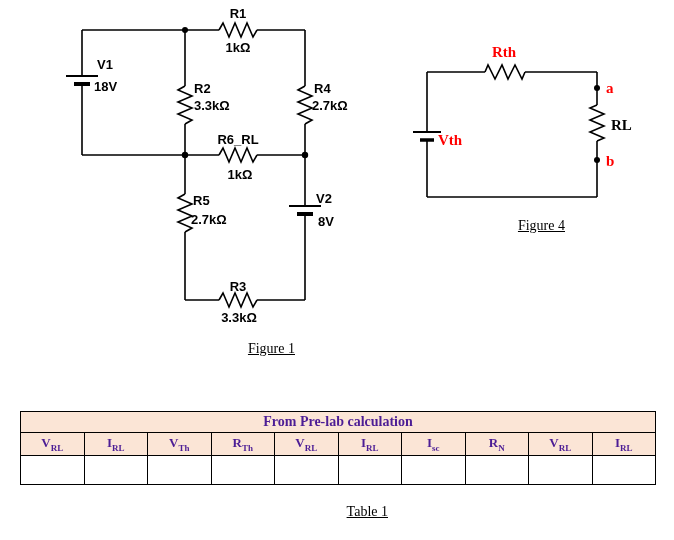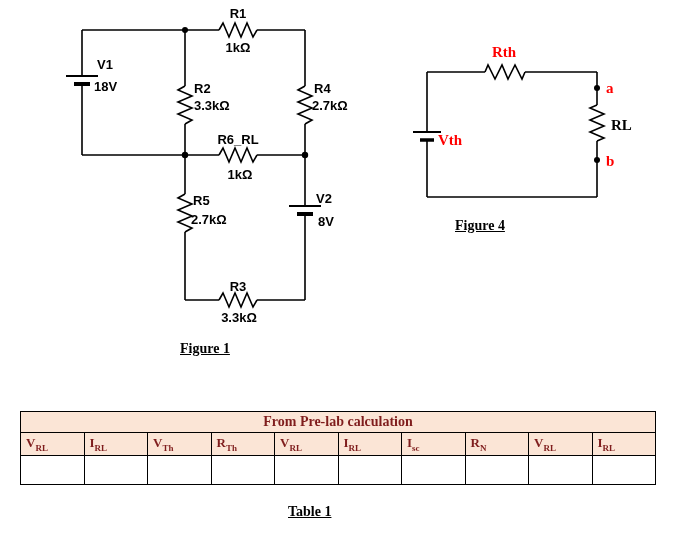"Figure 4" .fig-caption { font-weight: bold -> normal; text-align: left -> right }
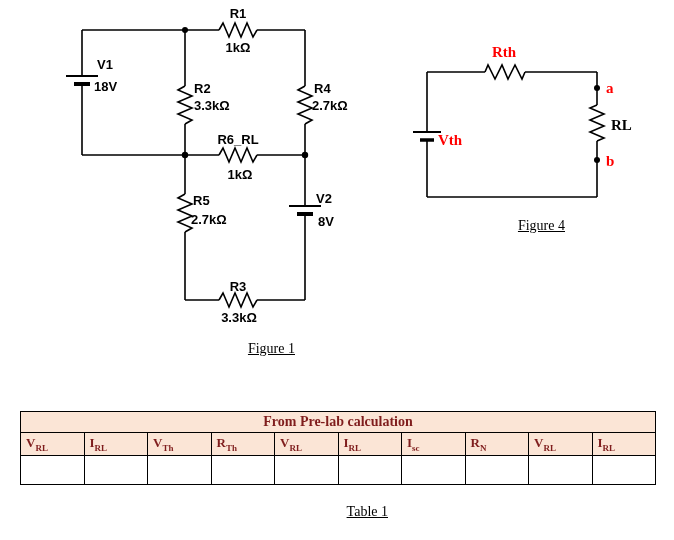"From Pre-lab calculation" table.prelab { color: #7f1d1d -> #4c1d95 }
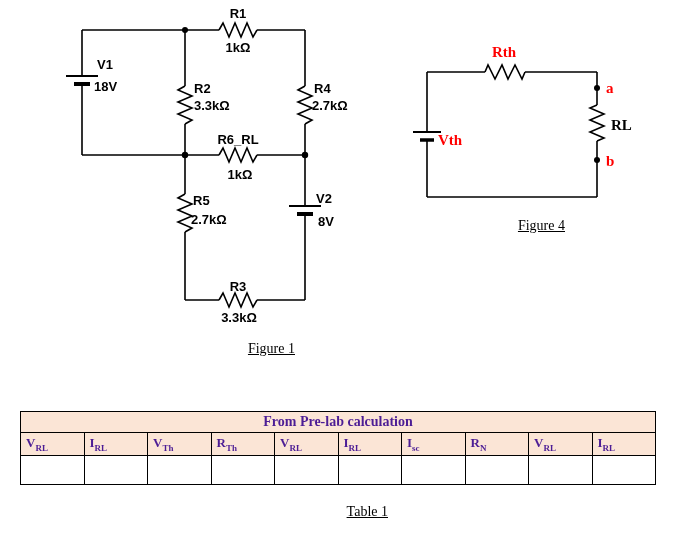"VRL" tr.col-row th { text-align: left -> center }
